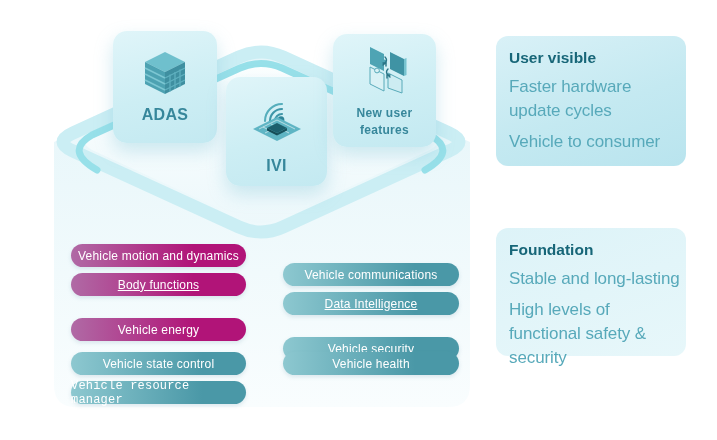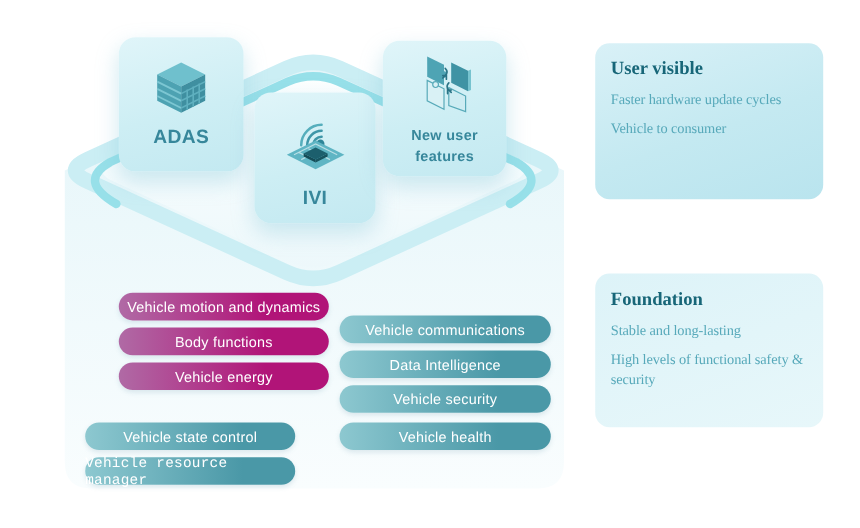"User visible" .info-panel { font-family: Liberation Serif, serif -> none }
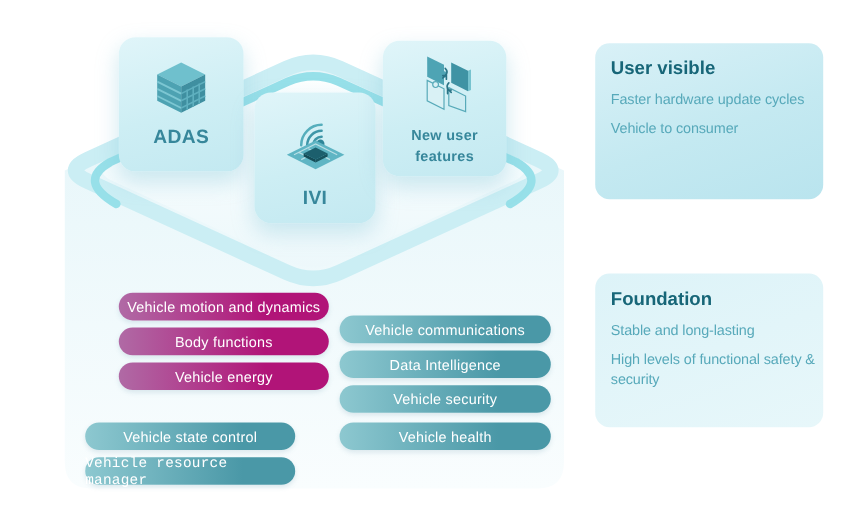"Faster hardware update cycles" .panel-item { font-size: 12px -> 17px }
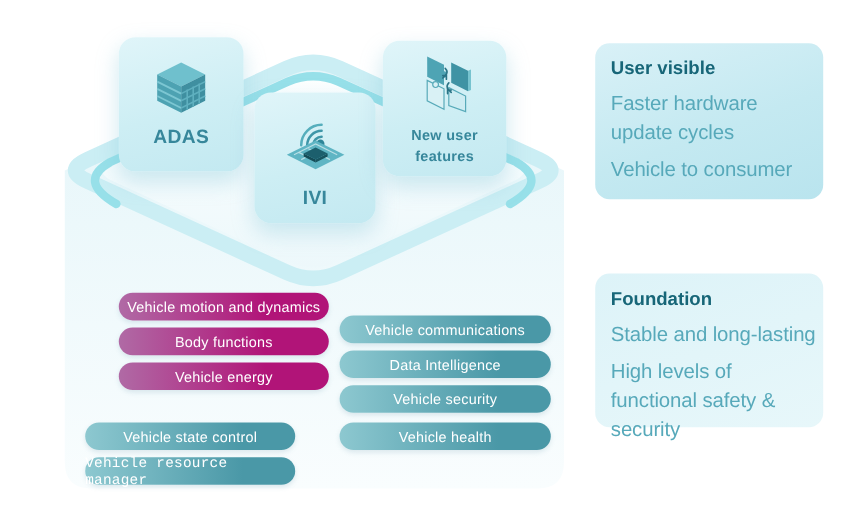"ADAS" .card { margin-left: none -> 14px }
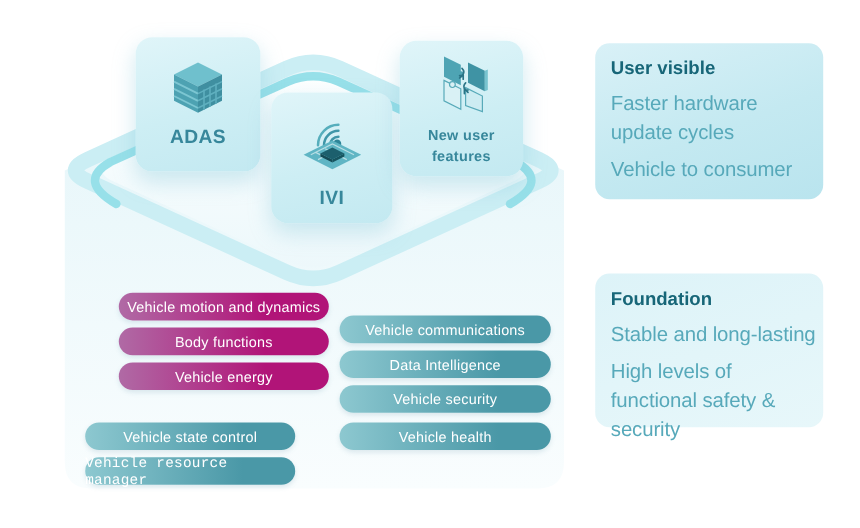"Vehicle motion and dynamics" .pill.magenta { margin-left: 28px -> none }
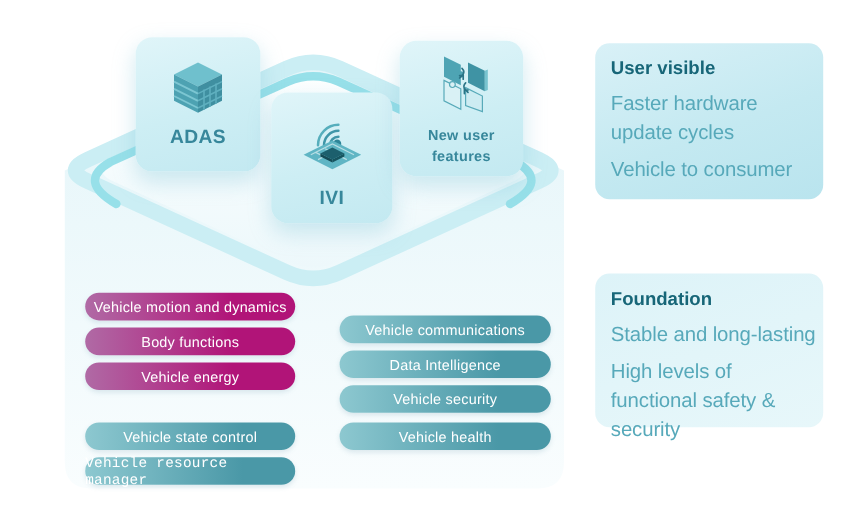"Body functions" .row-1 { text-decoration: none -> underline }
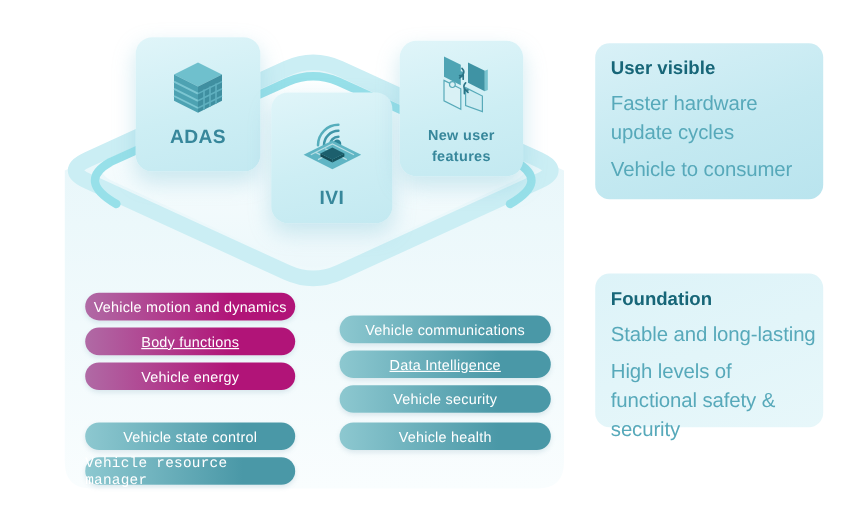"Vehicle energy" .row-2 { top: 302px -> 318px }
